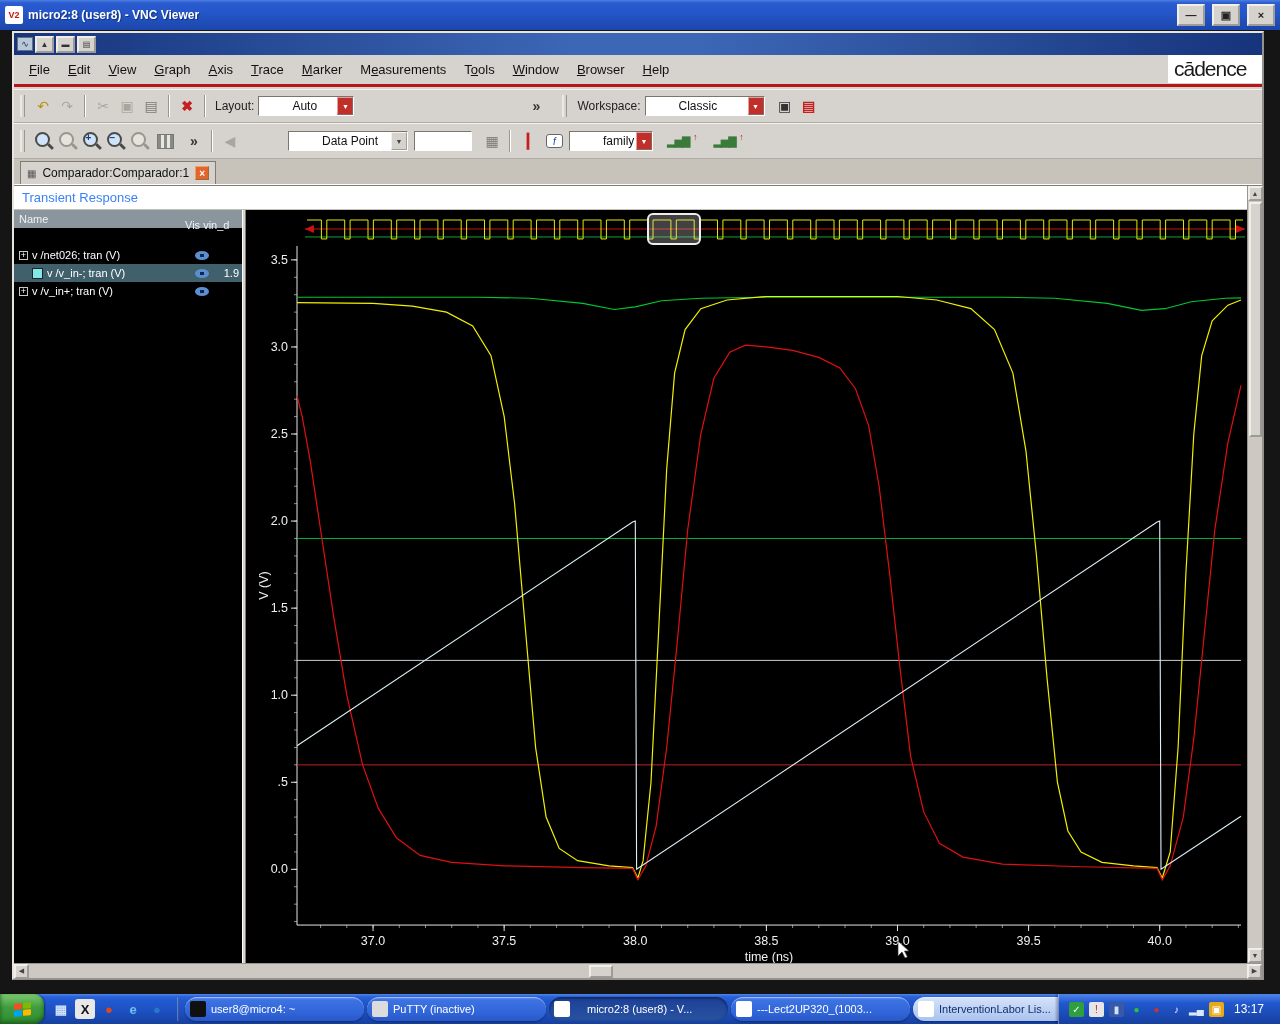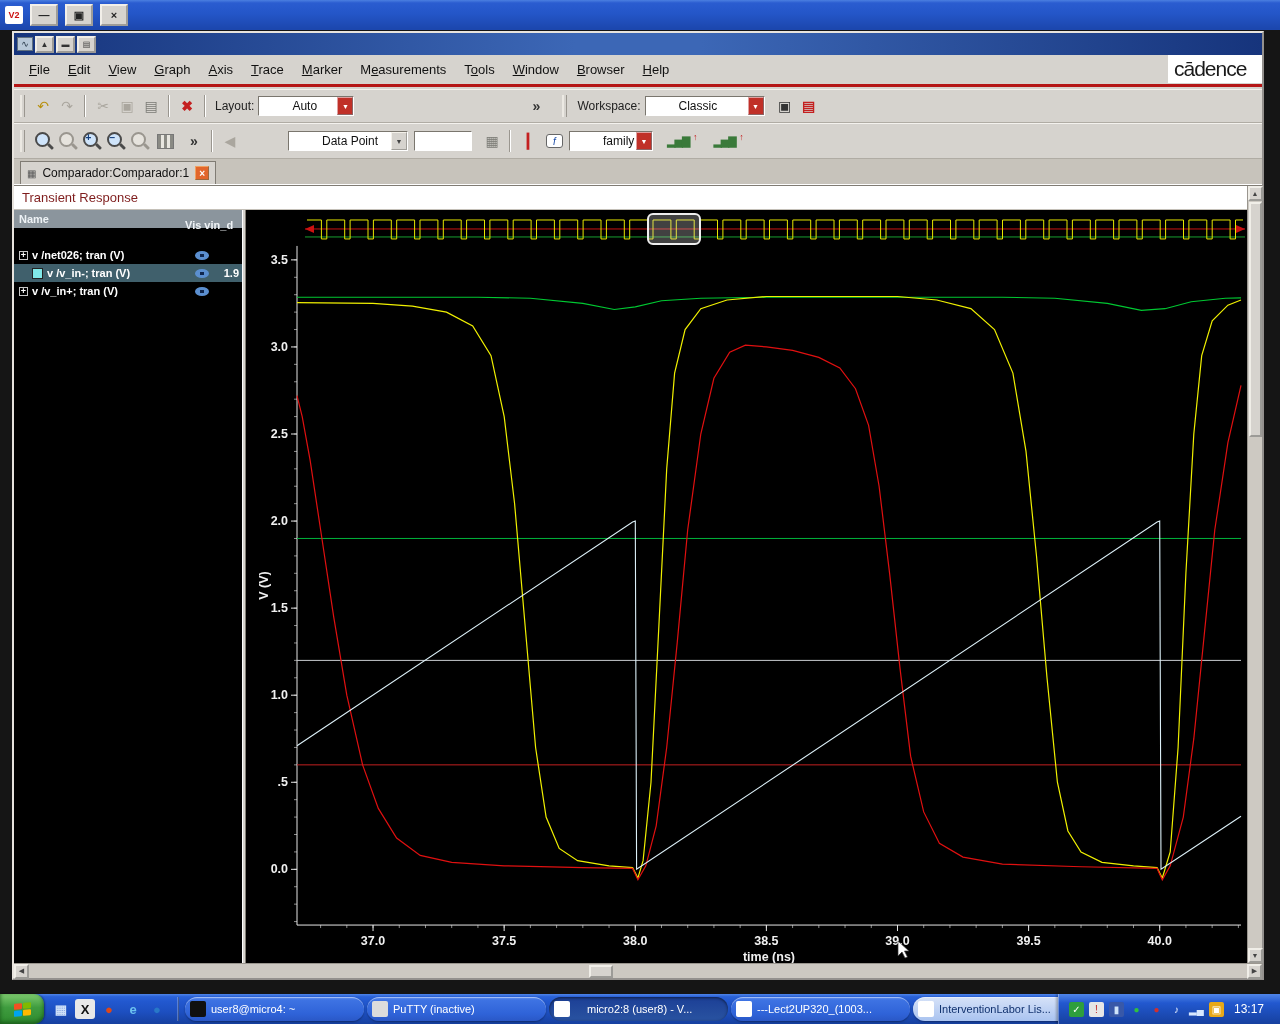"micro2:8 (user8) - VNC Viewer" span.vnc-title { html: none -> <span>micro2:8 (user8) - VNC Viewer</span> }
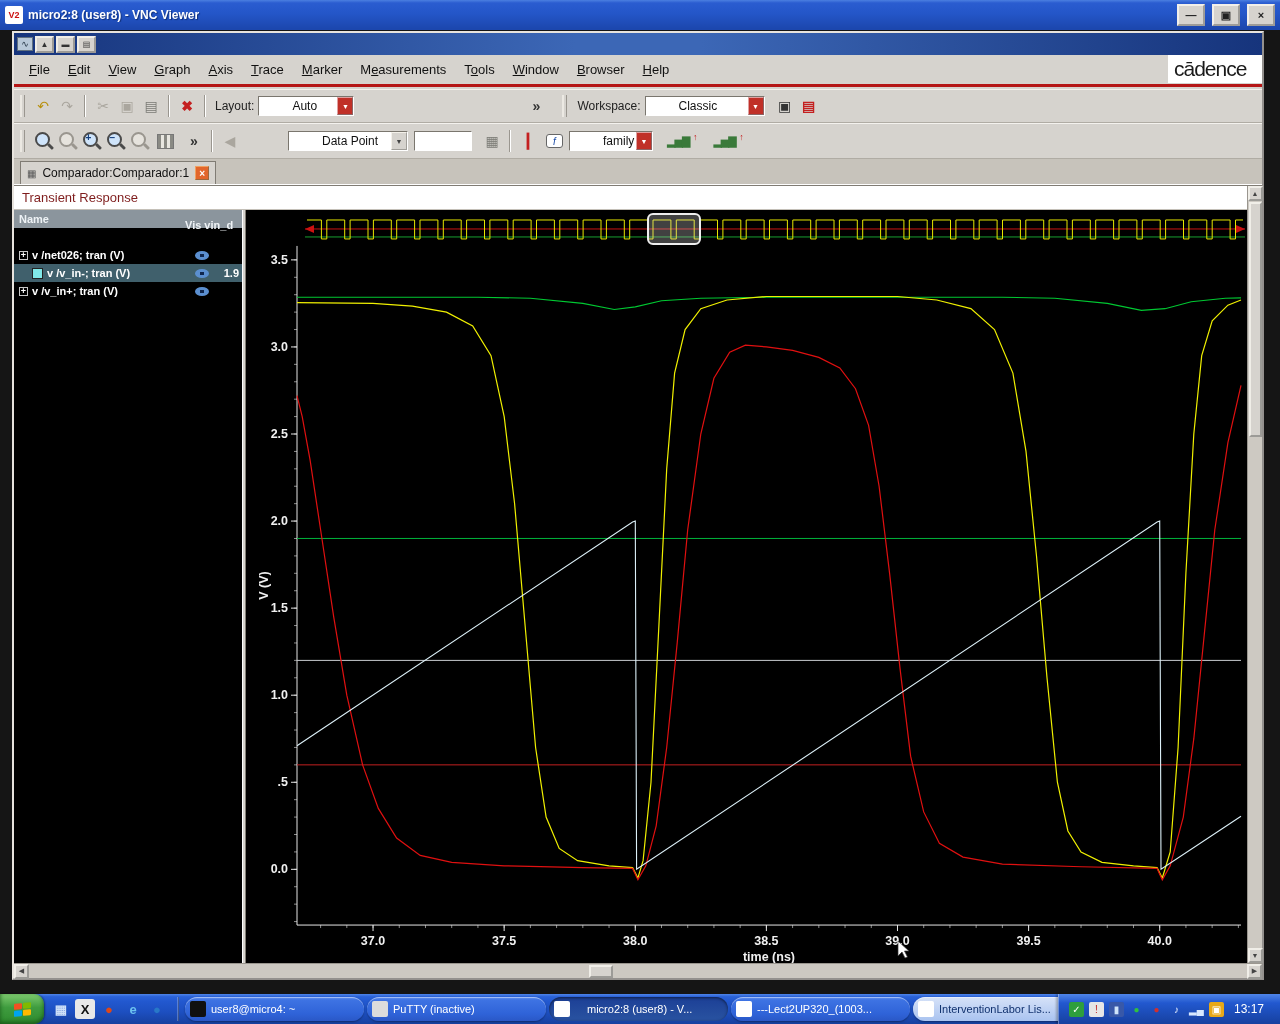"Transient Response" .plot-title-strip { color: #7f1d1d -> #3b82f6 }
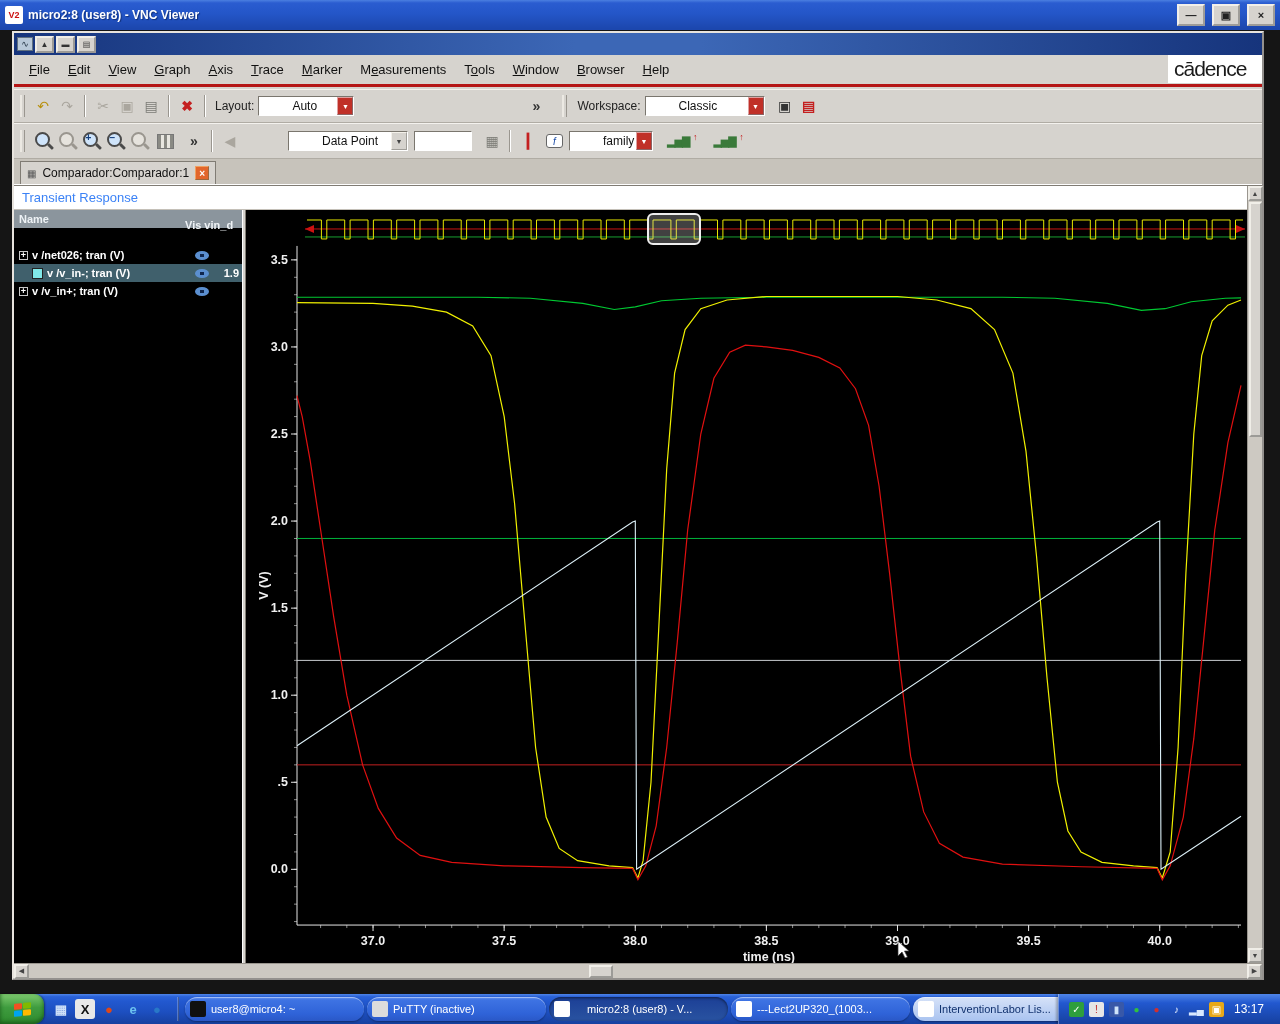"Name" .graph-row { font-weight: bold -> none }
